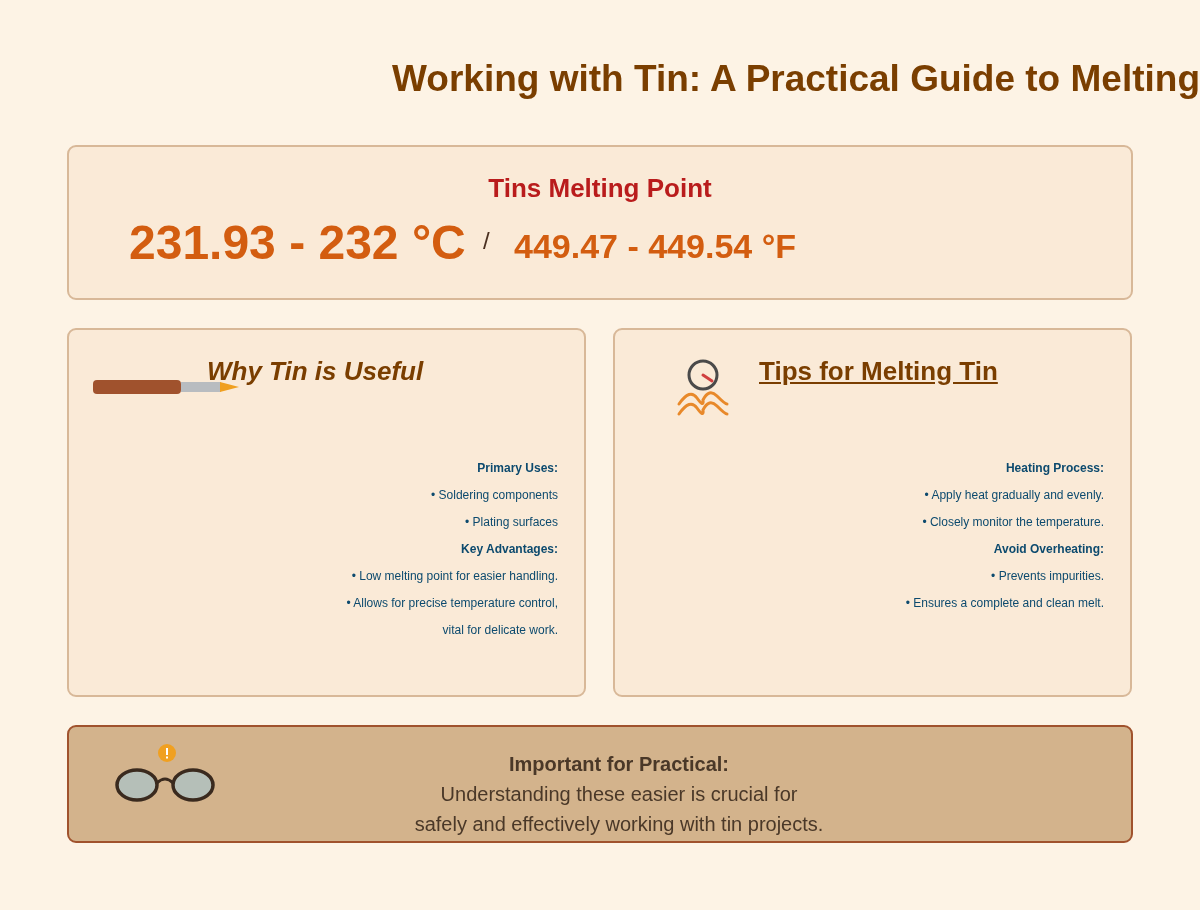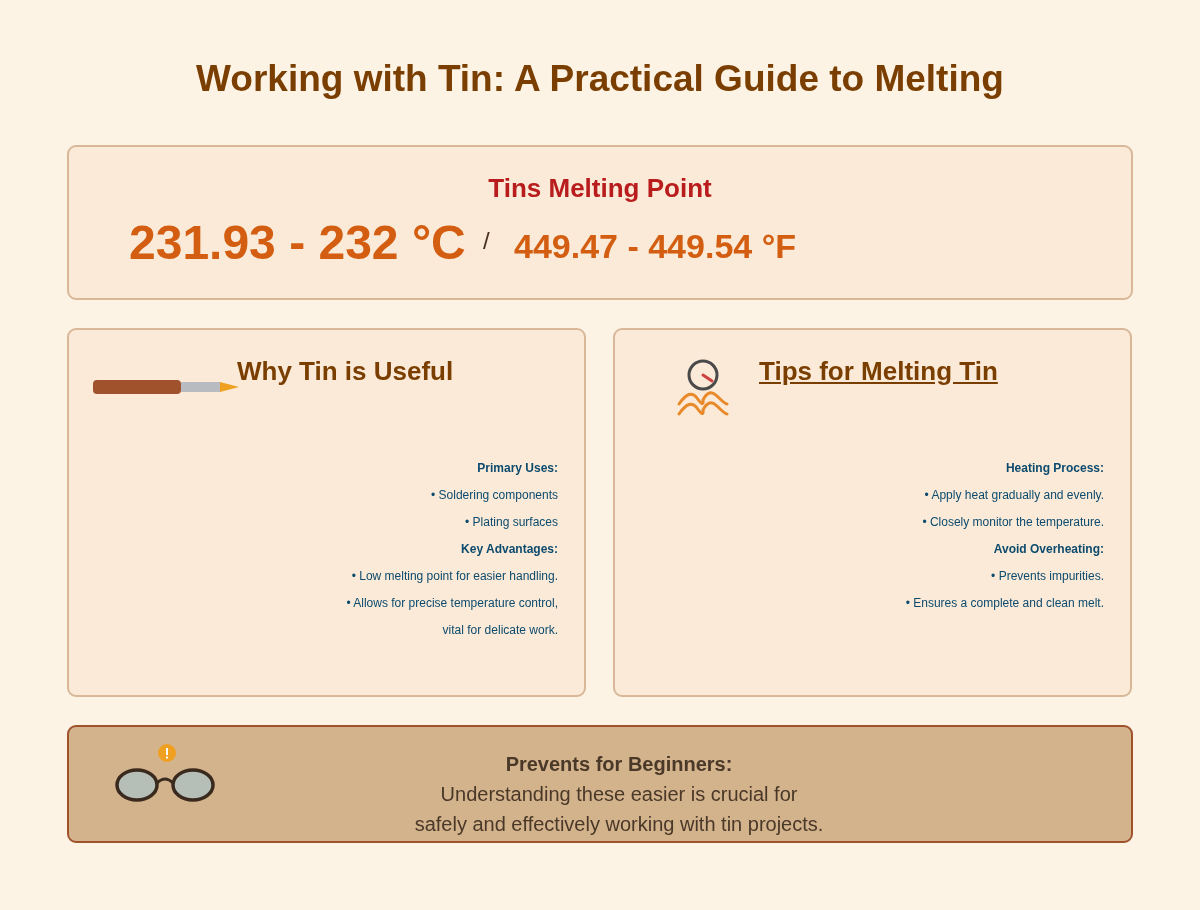"Working with Tin: A Practical" .title { text-align: center -> right }
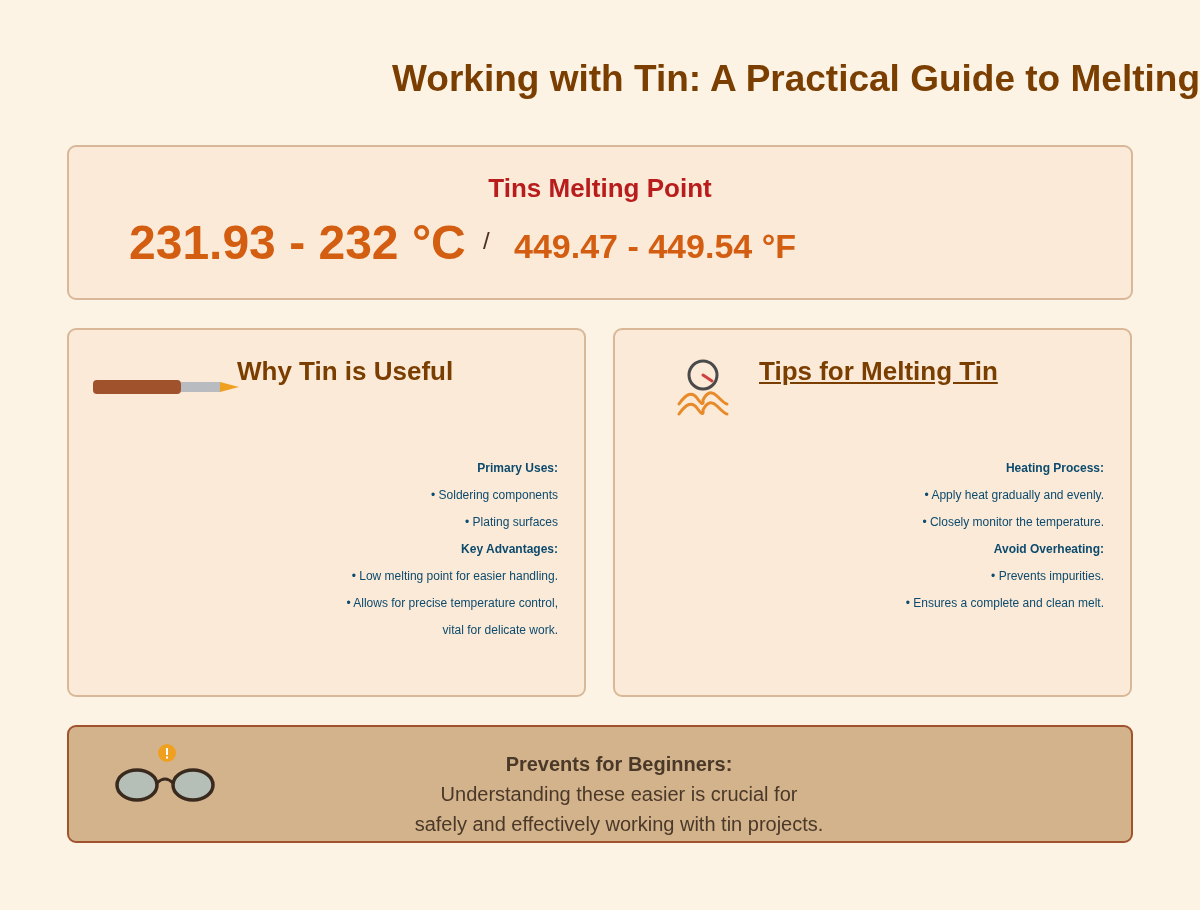"Why Tin is Useful" .card.left .card-title { font-style: none -> italic; left: 168px -> 138px }
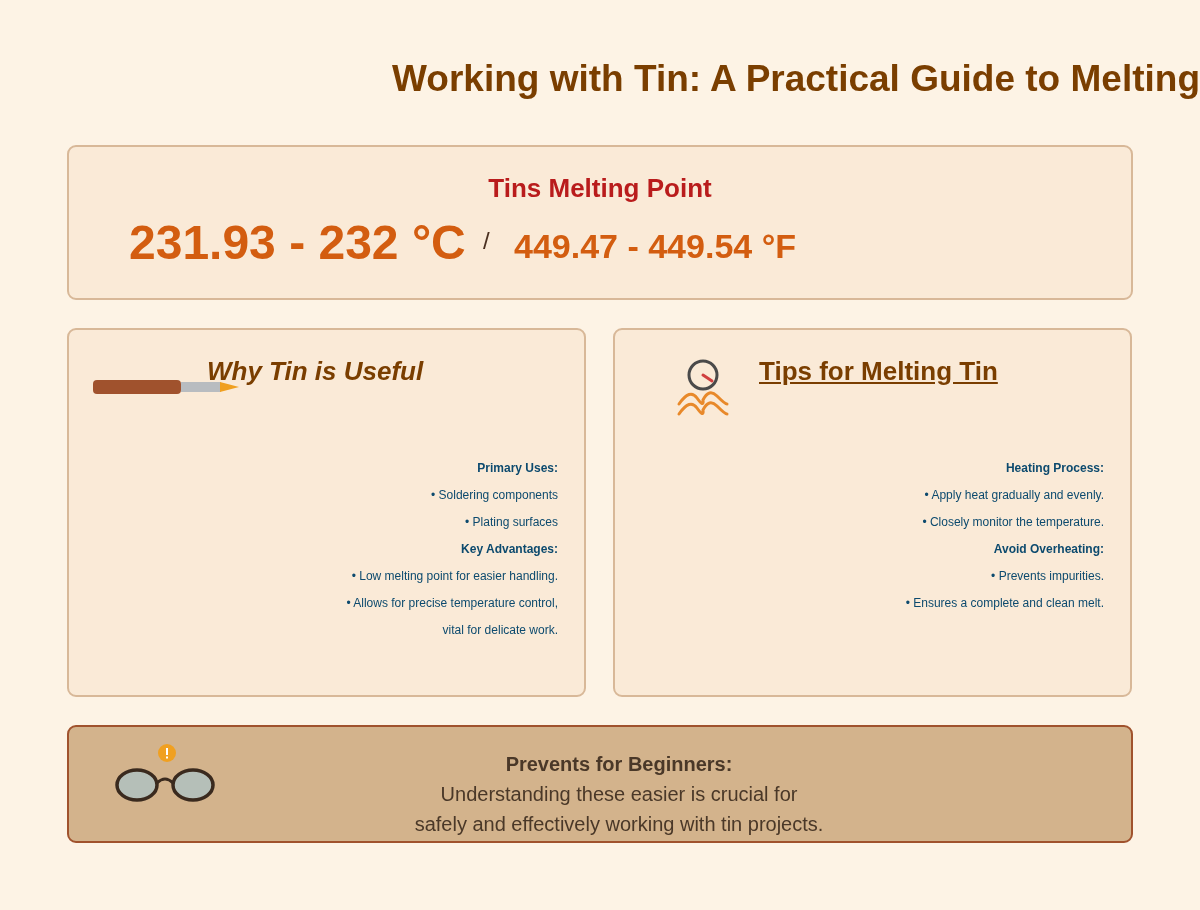"Prevents for Beginners:" div.warn-h { text: Prevents for Beginners -> Important for Practical }
